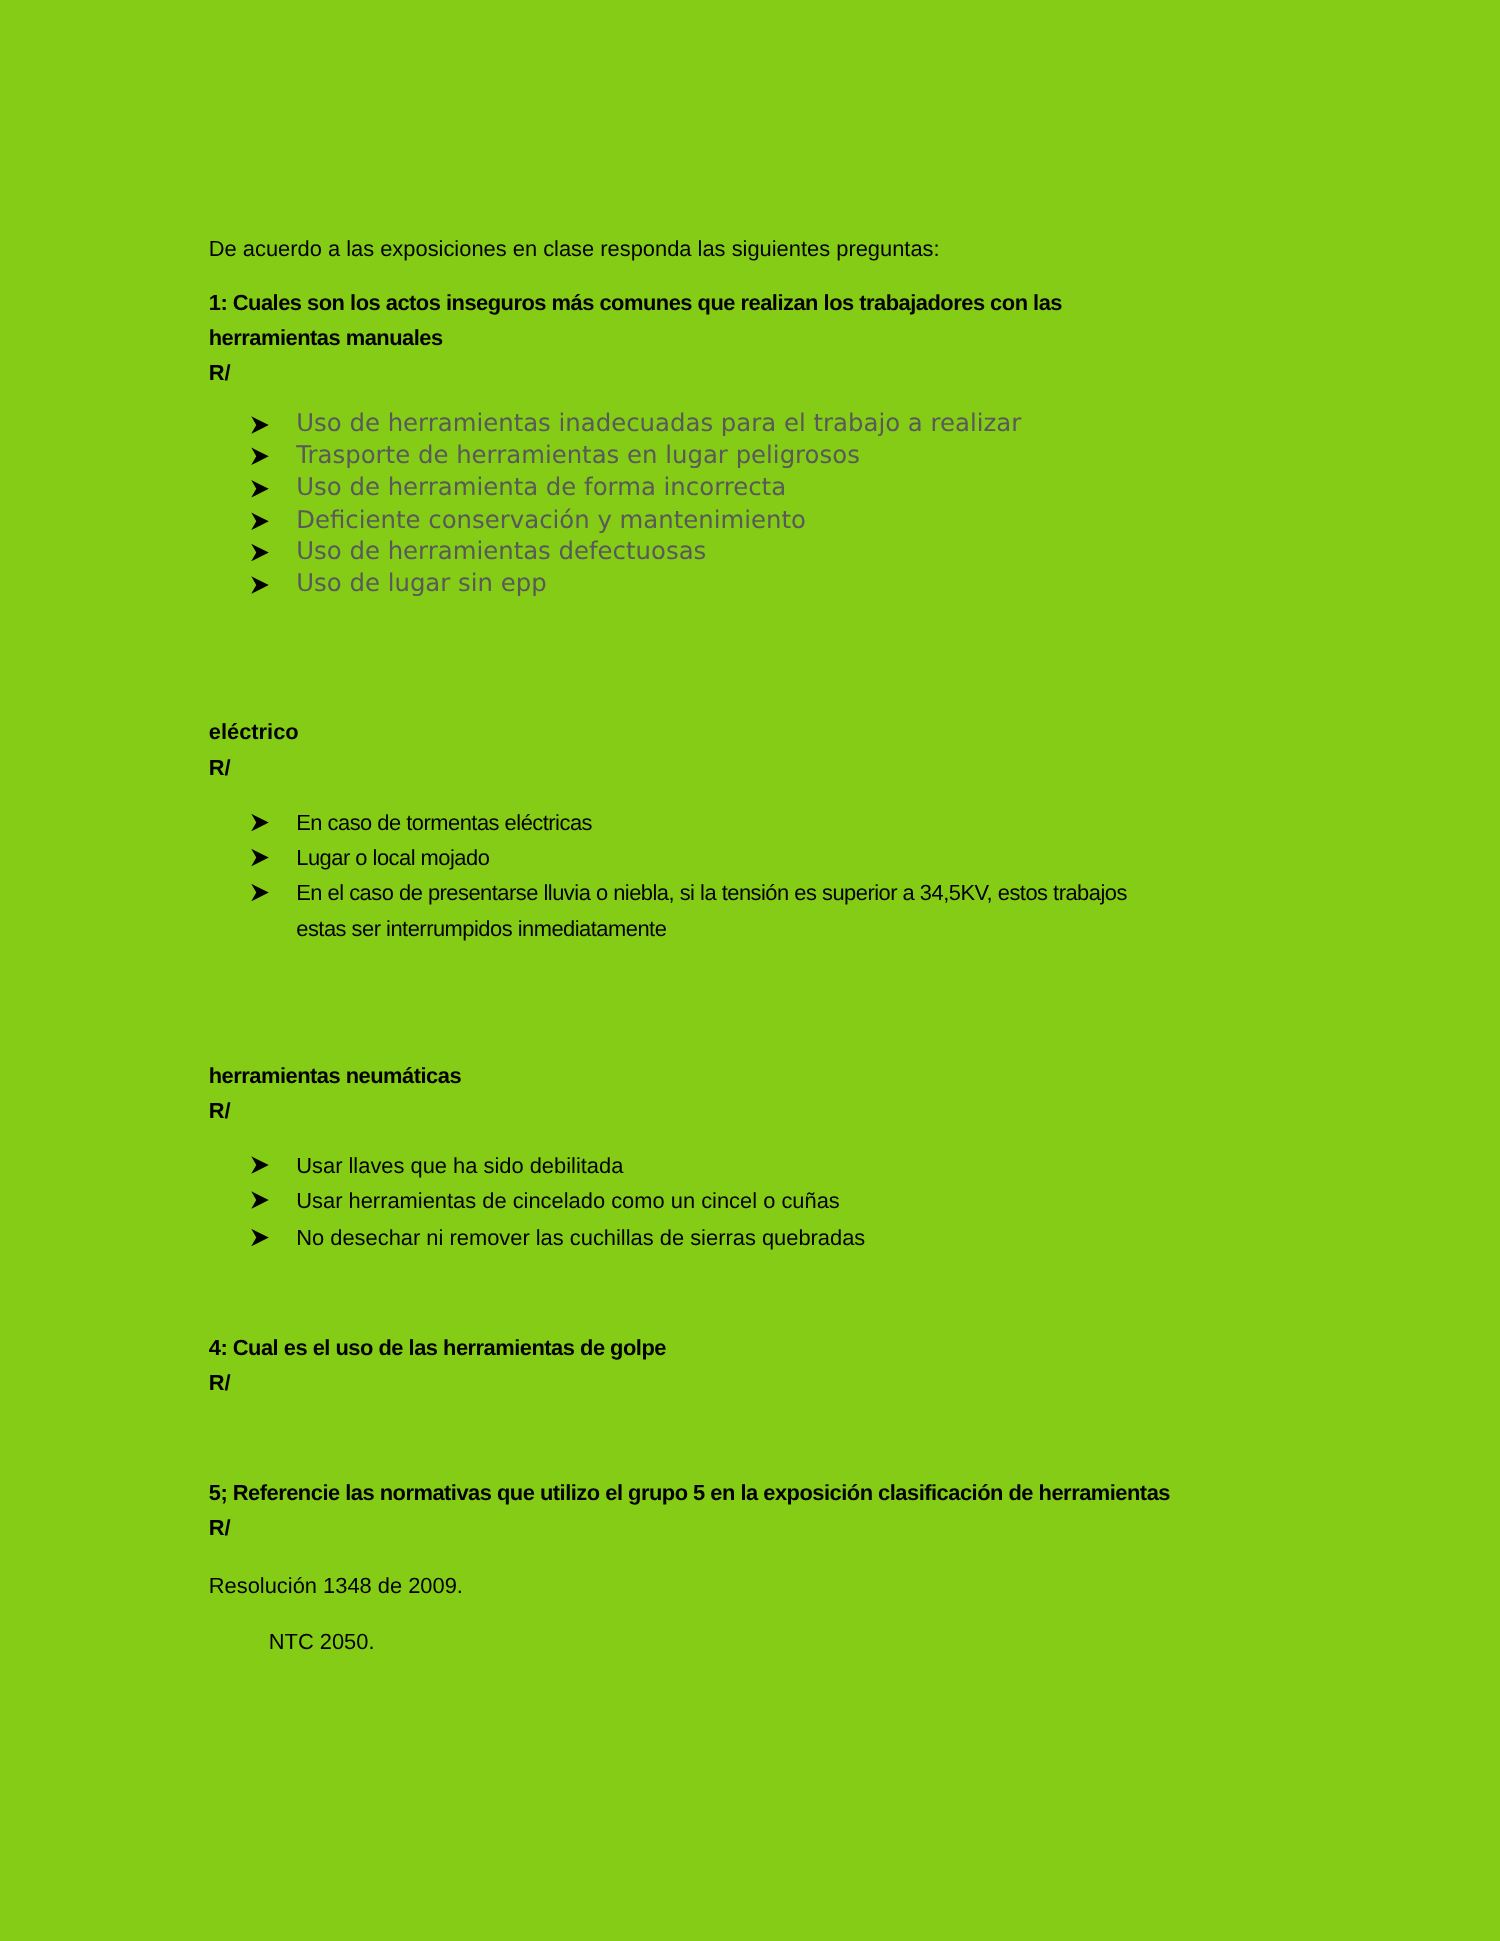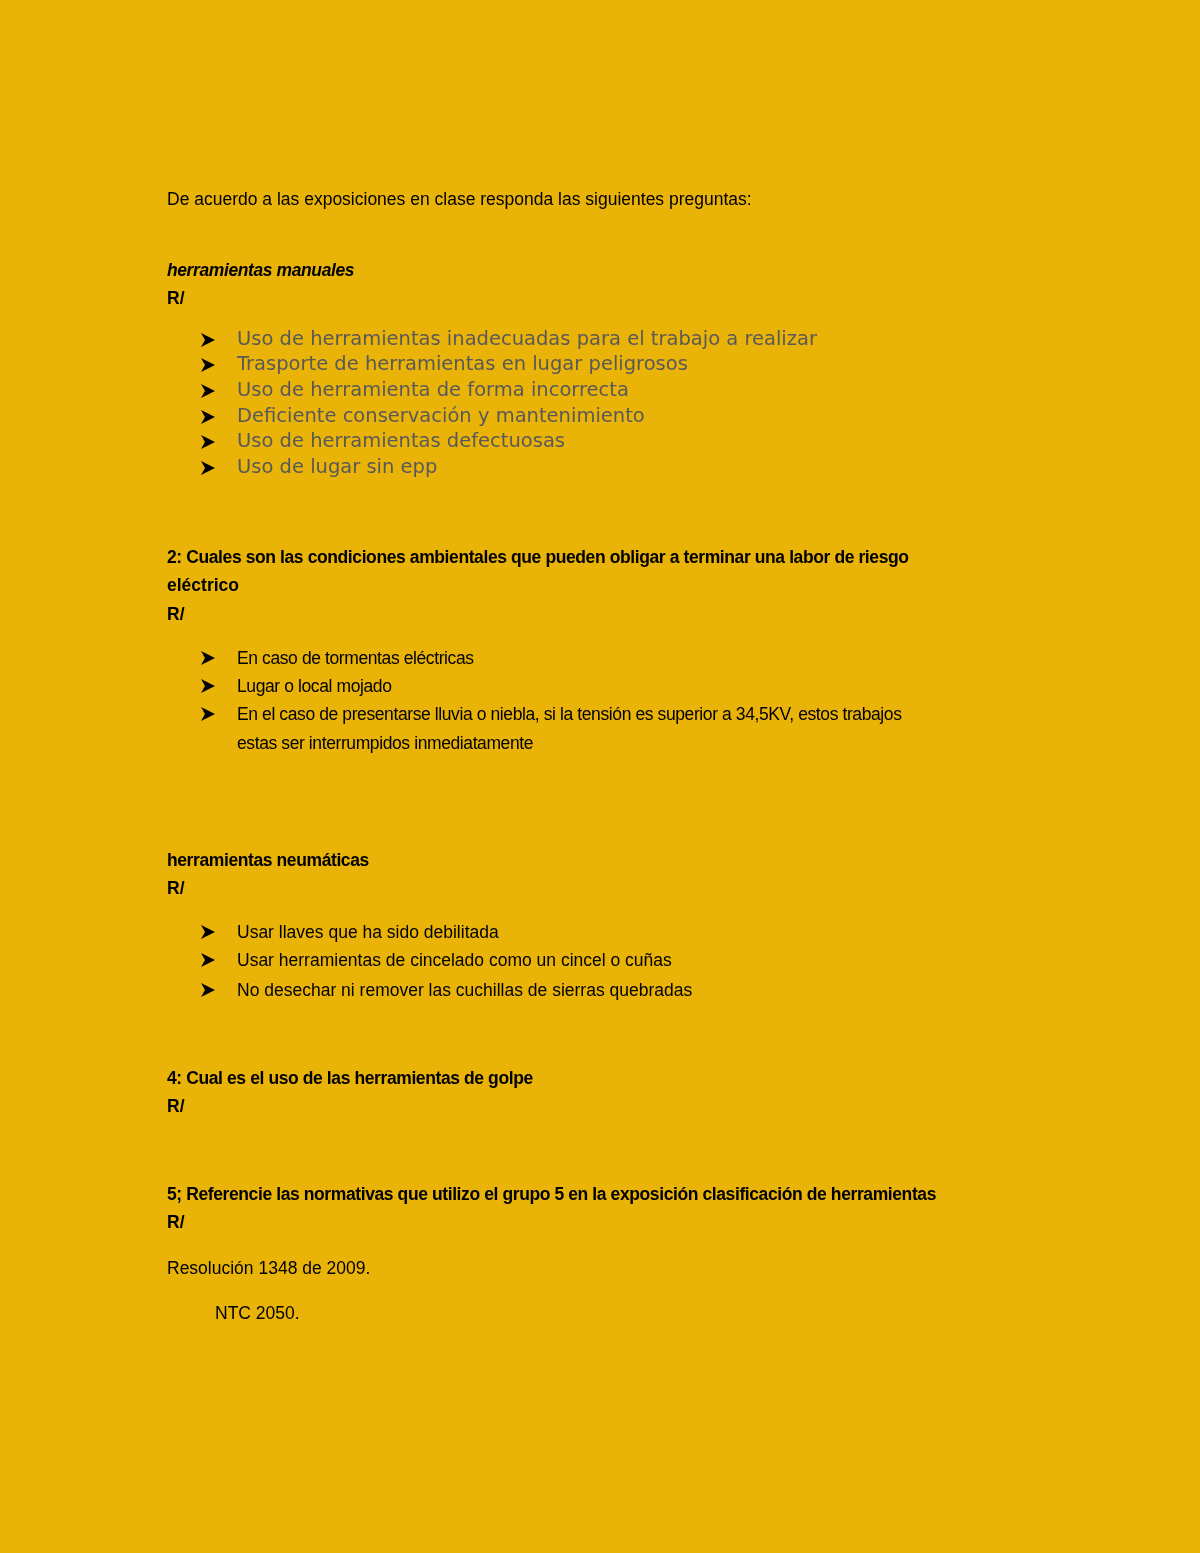"De acuerdo a las exposiciones" .page { background: #eab308 -> #84cc16 }
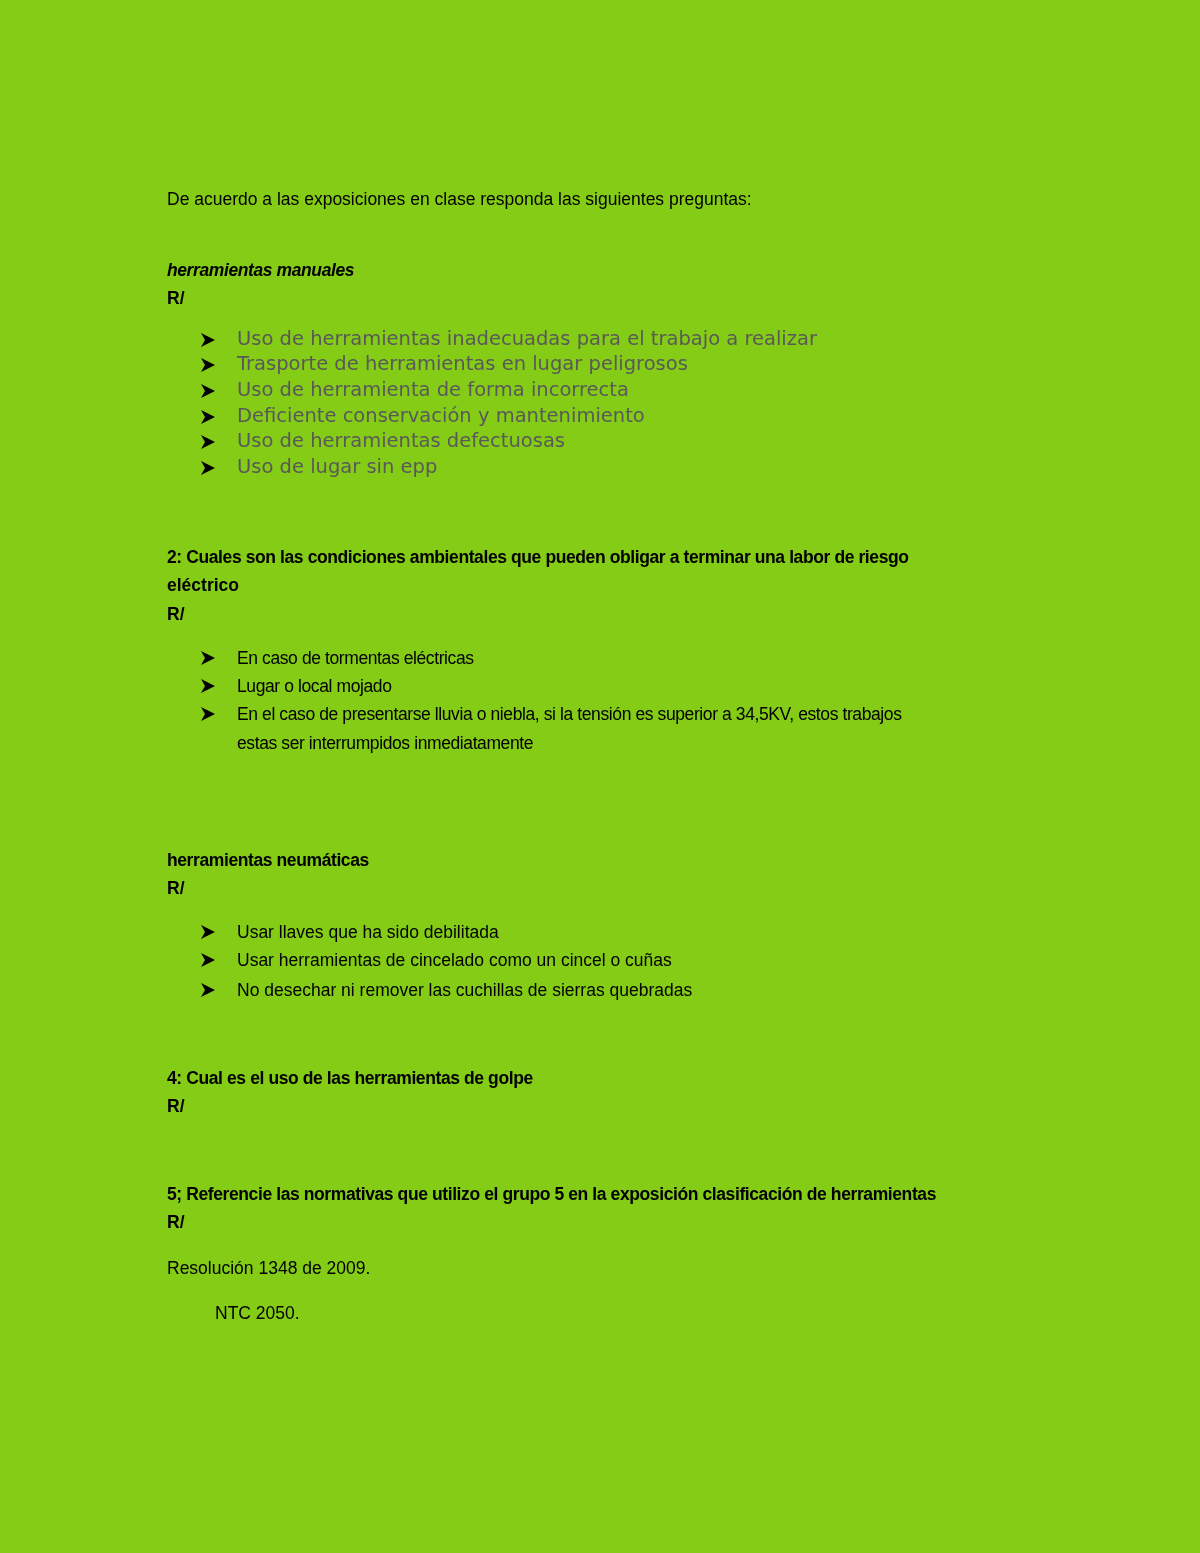"1: Cuales son los actos" div.line { html: none -> <div>1: Cuales son los actos inseguros más comunes que realizan los trabajadores con las</div> }
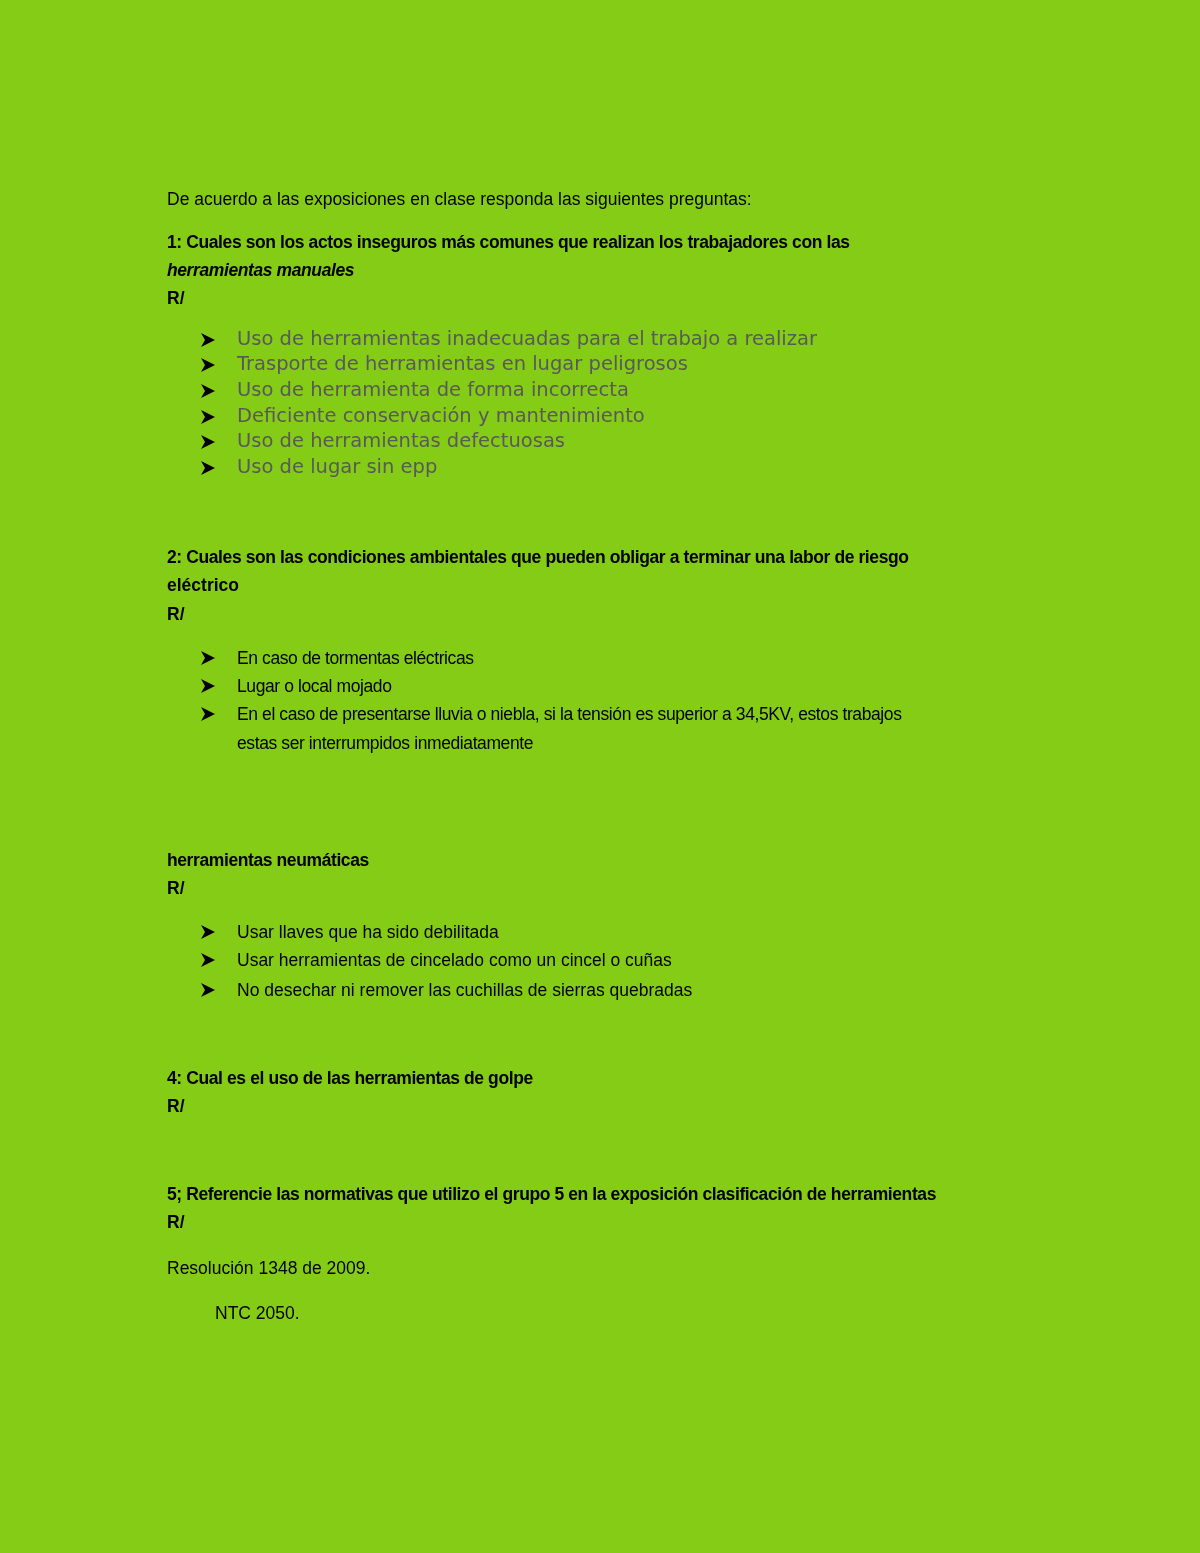"herramientas manuales" div.line { font-style: italic -> none }
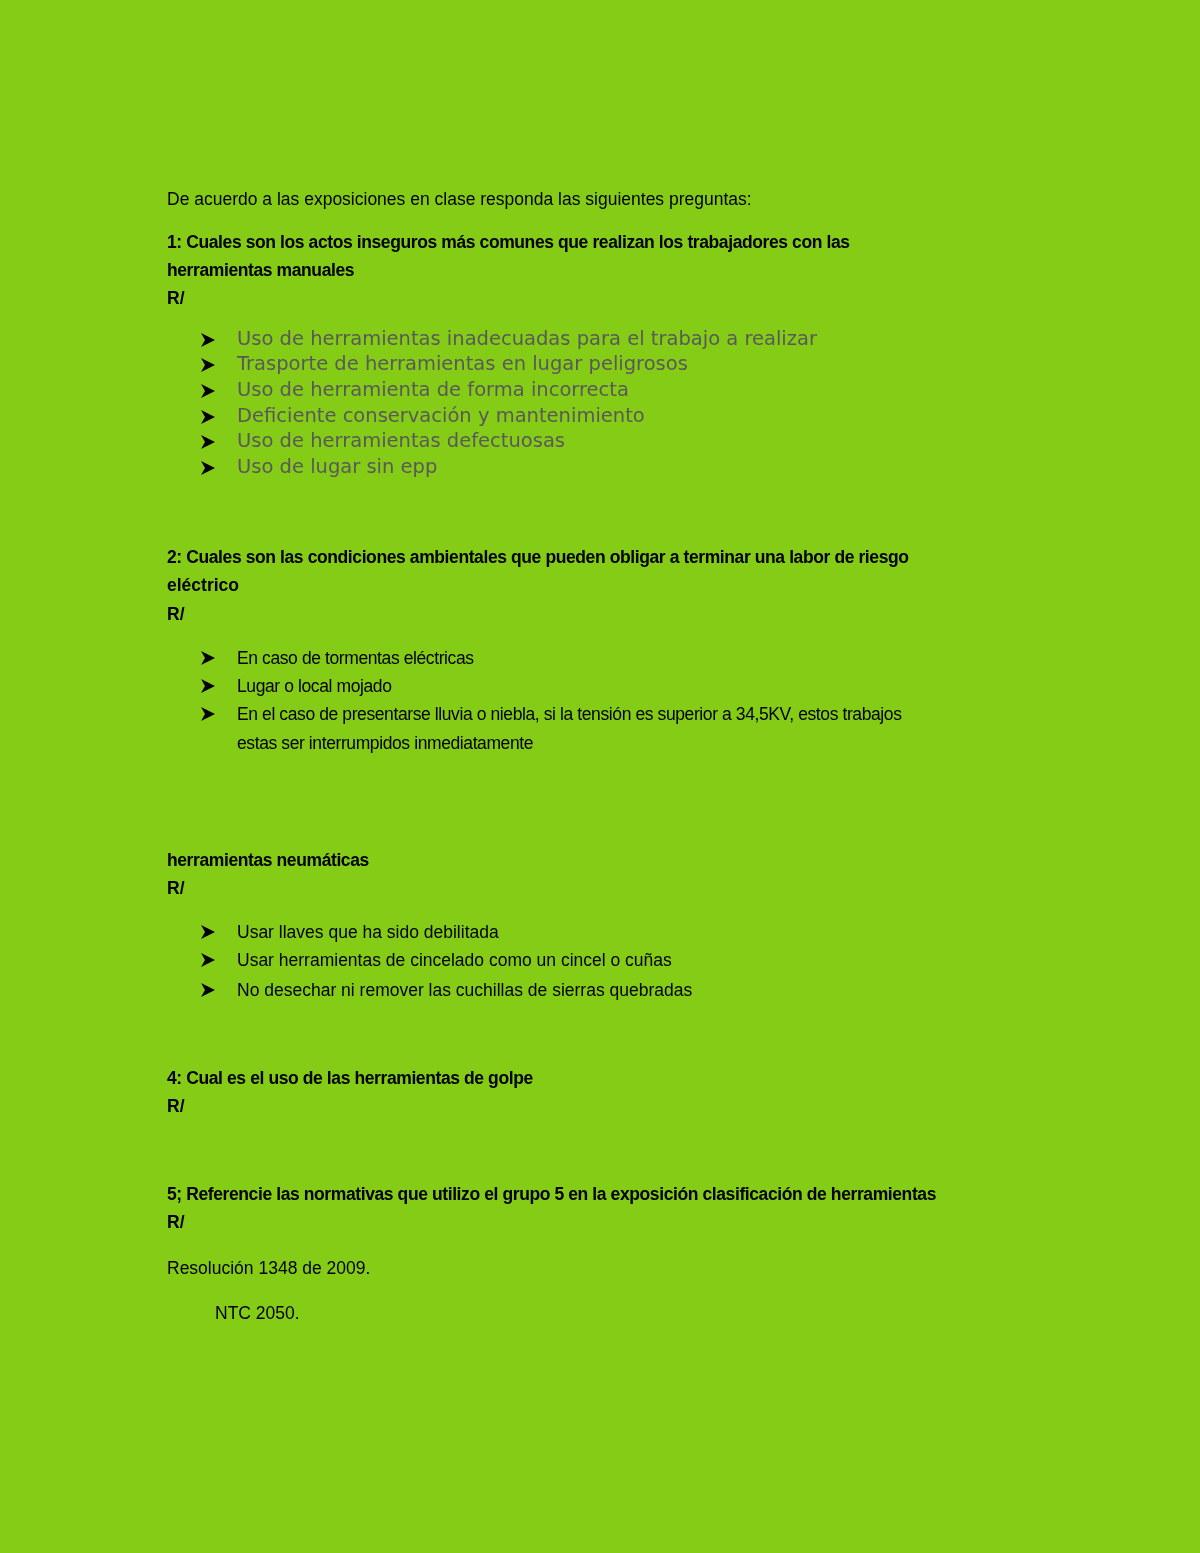"2: Cuales son las condiciones" div.line { html: <div>2: Cuales son las condiciones ambientales que pueden obligar a terminar una labor de riesgo</div> -> none }
